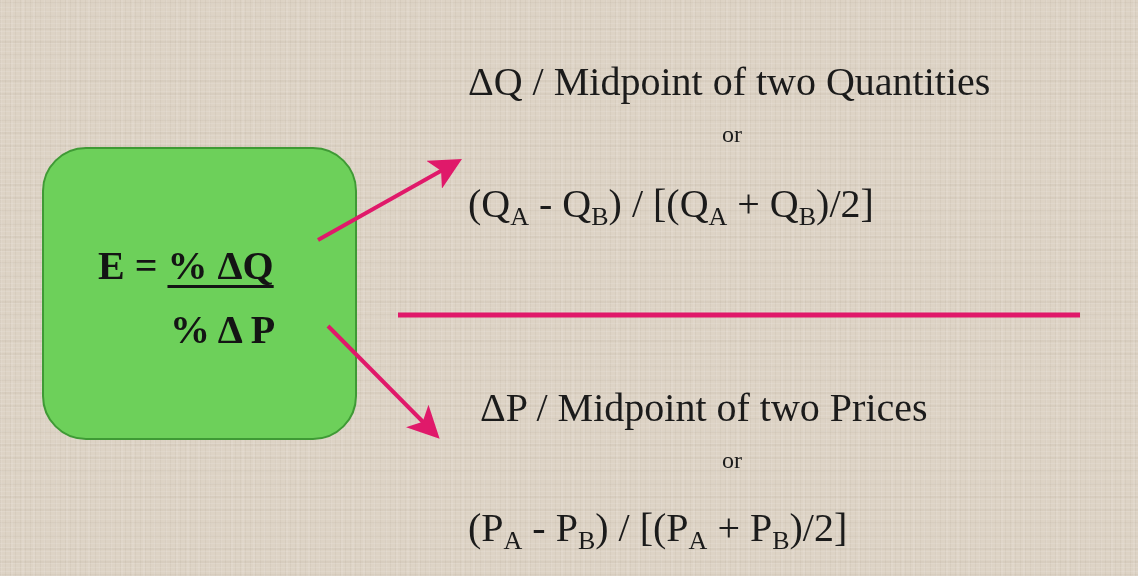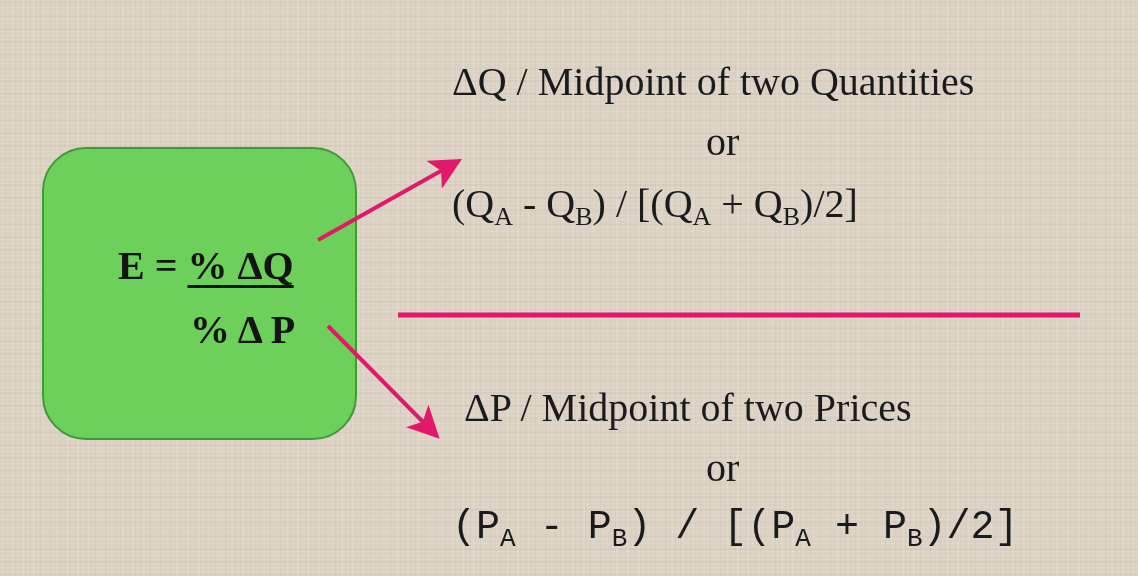"ΔQ / Midpoint of two" .text-line { margin-left: none -> 16px }
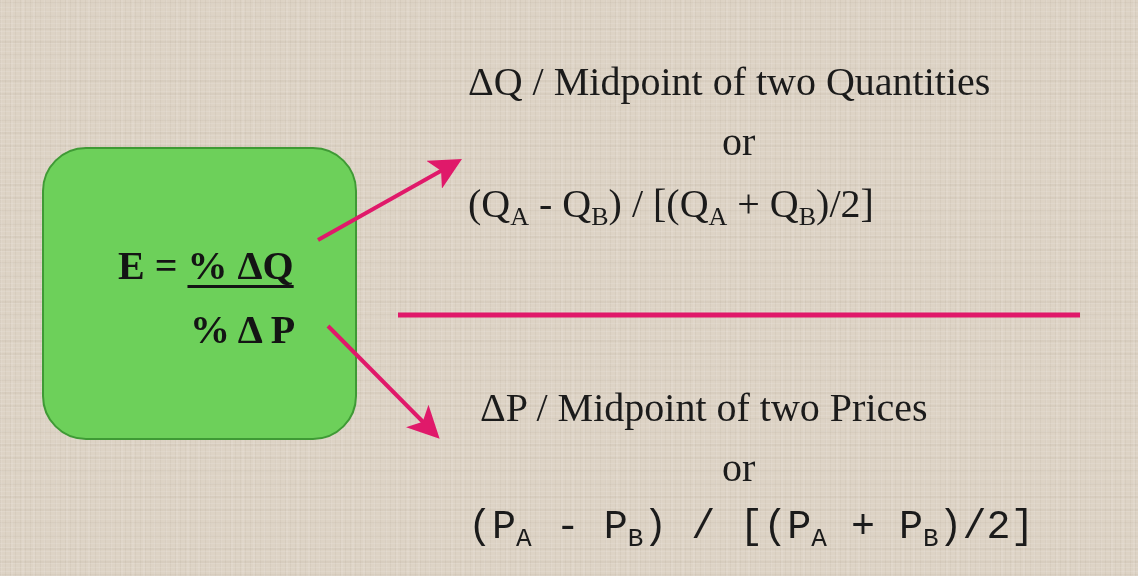"or" .or { font-size: 40px -> 24px }
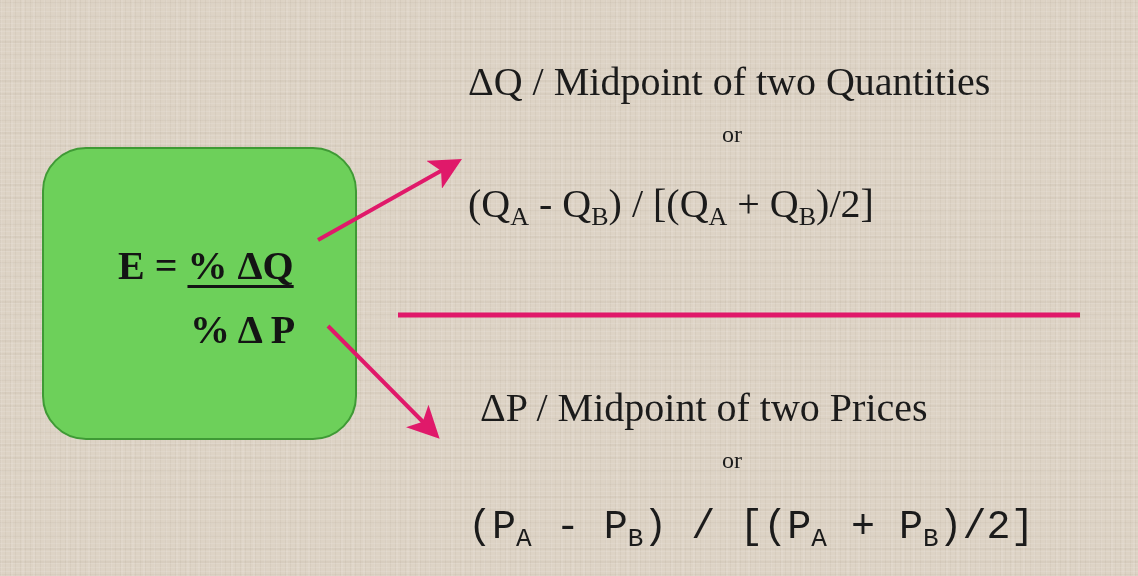"E = % ΔQ" .formula { margin-left: 20px -> none }
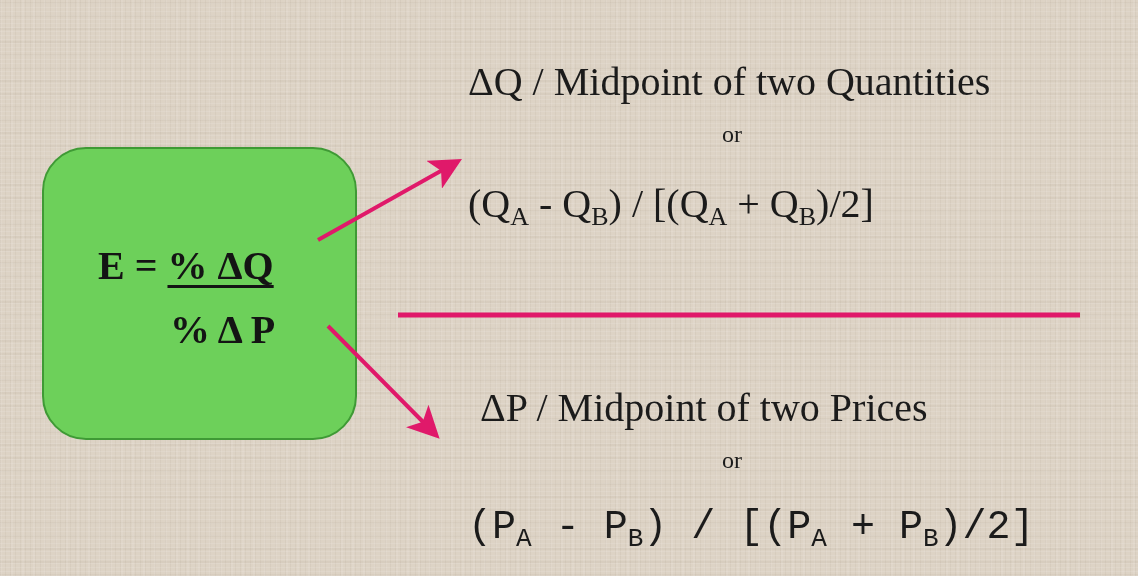"(PA - PB) / [(PA" div.text-line { font-family: Liberation Mono, monospace -> none }
